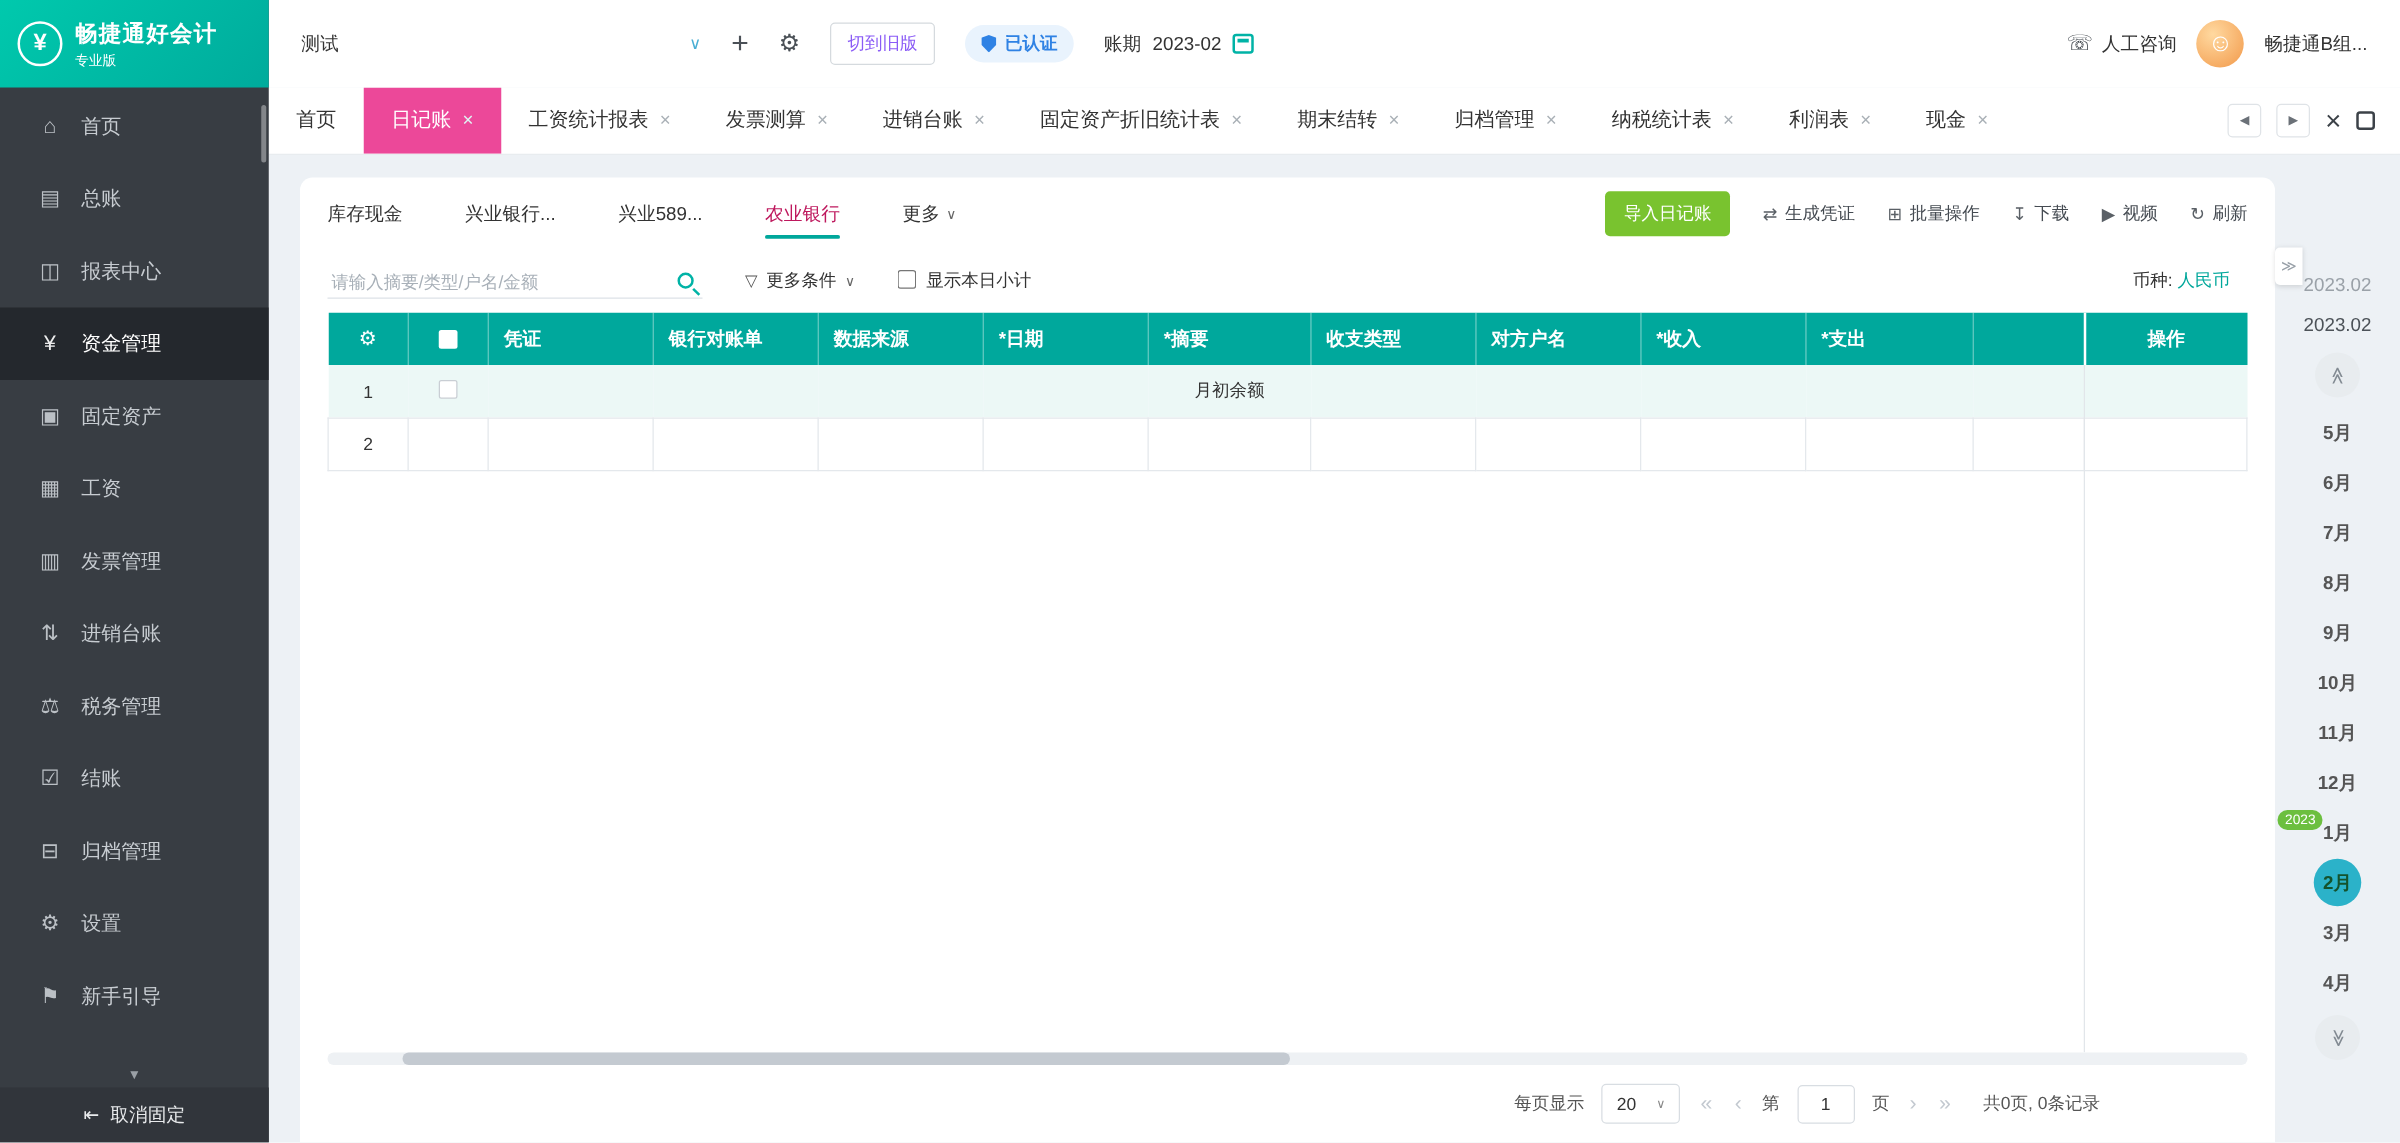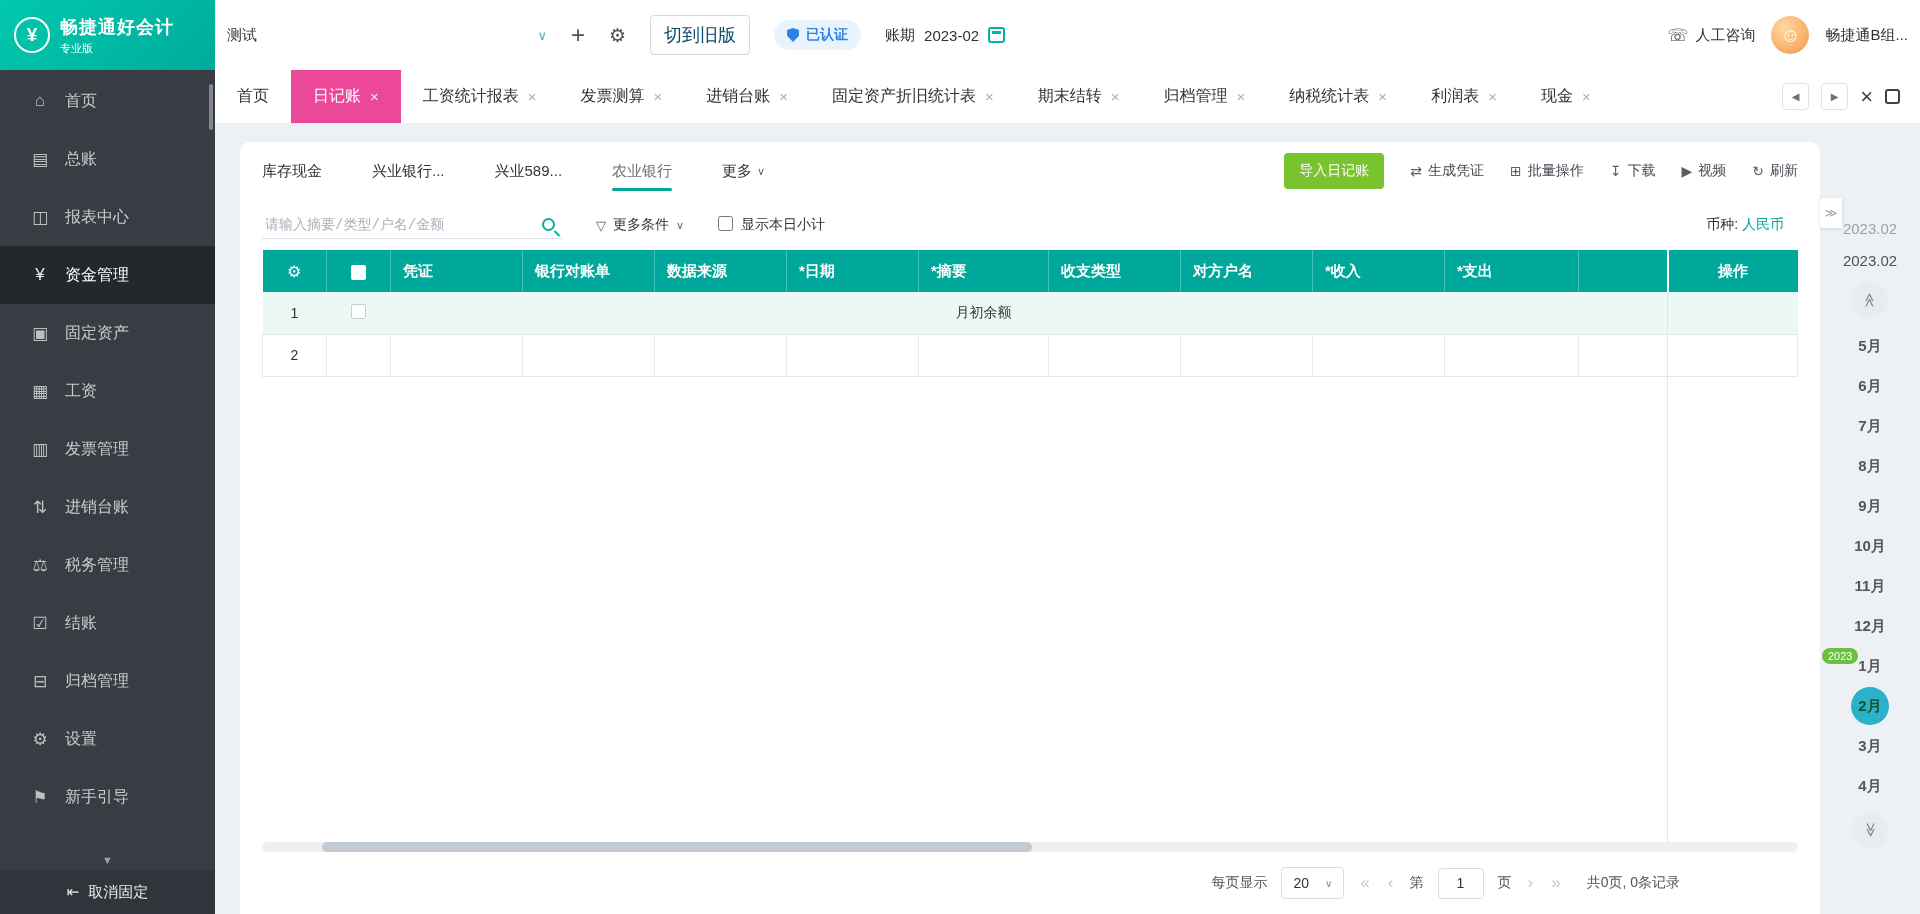"测试" .topbar { padding: 0 12px -> 0 26px }
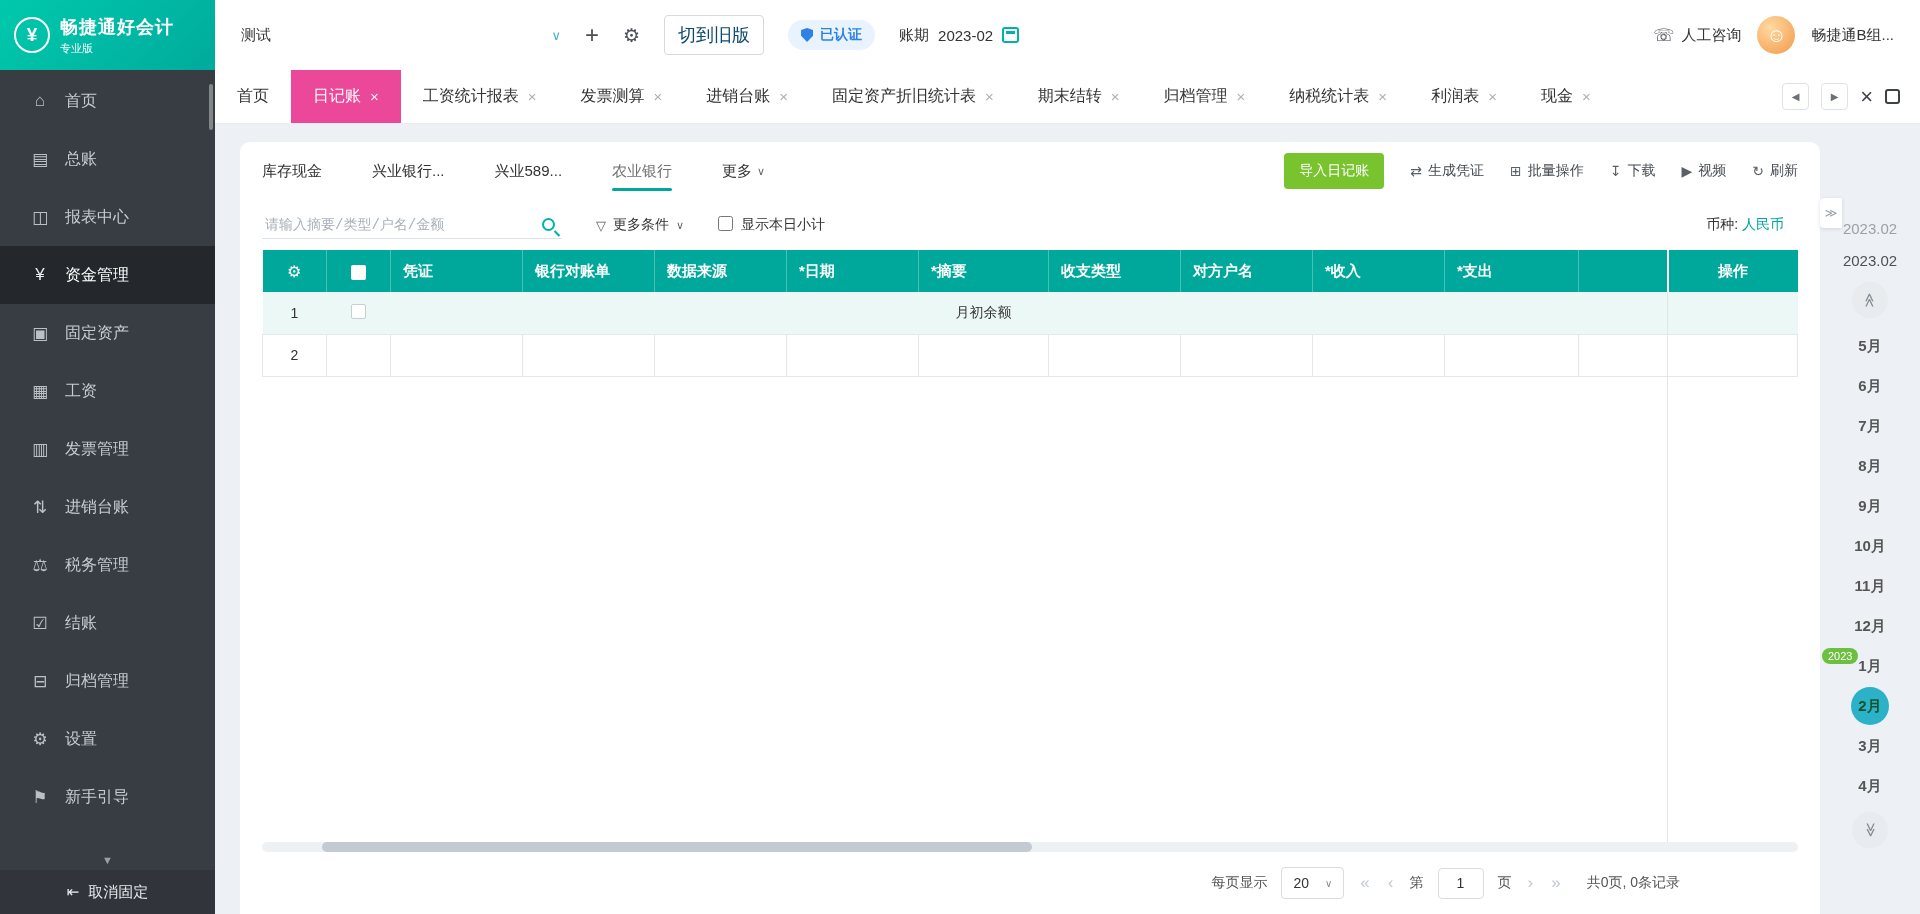"切到旧版" .btn-old { color: #0c4a6e -> #8b5cf6; font-size: 18px -> 14px }
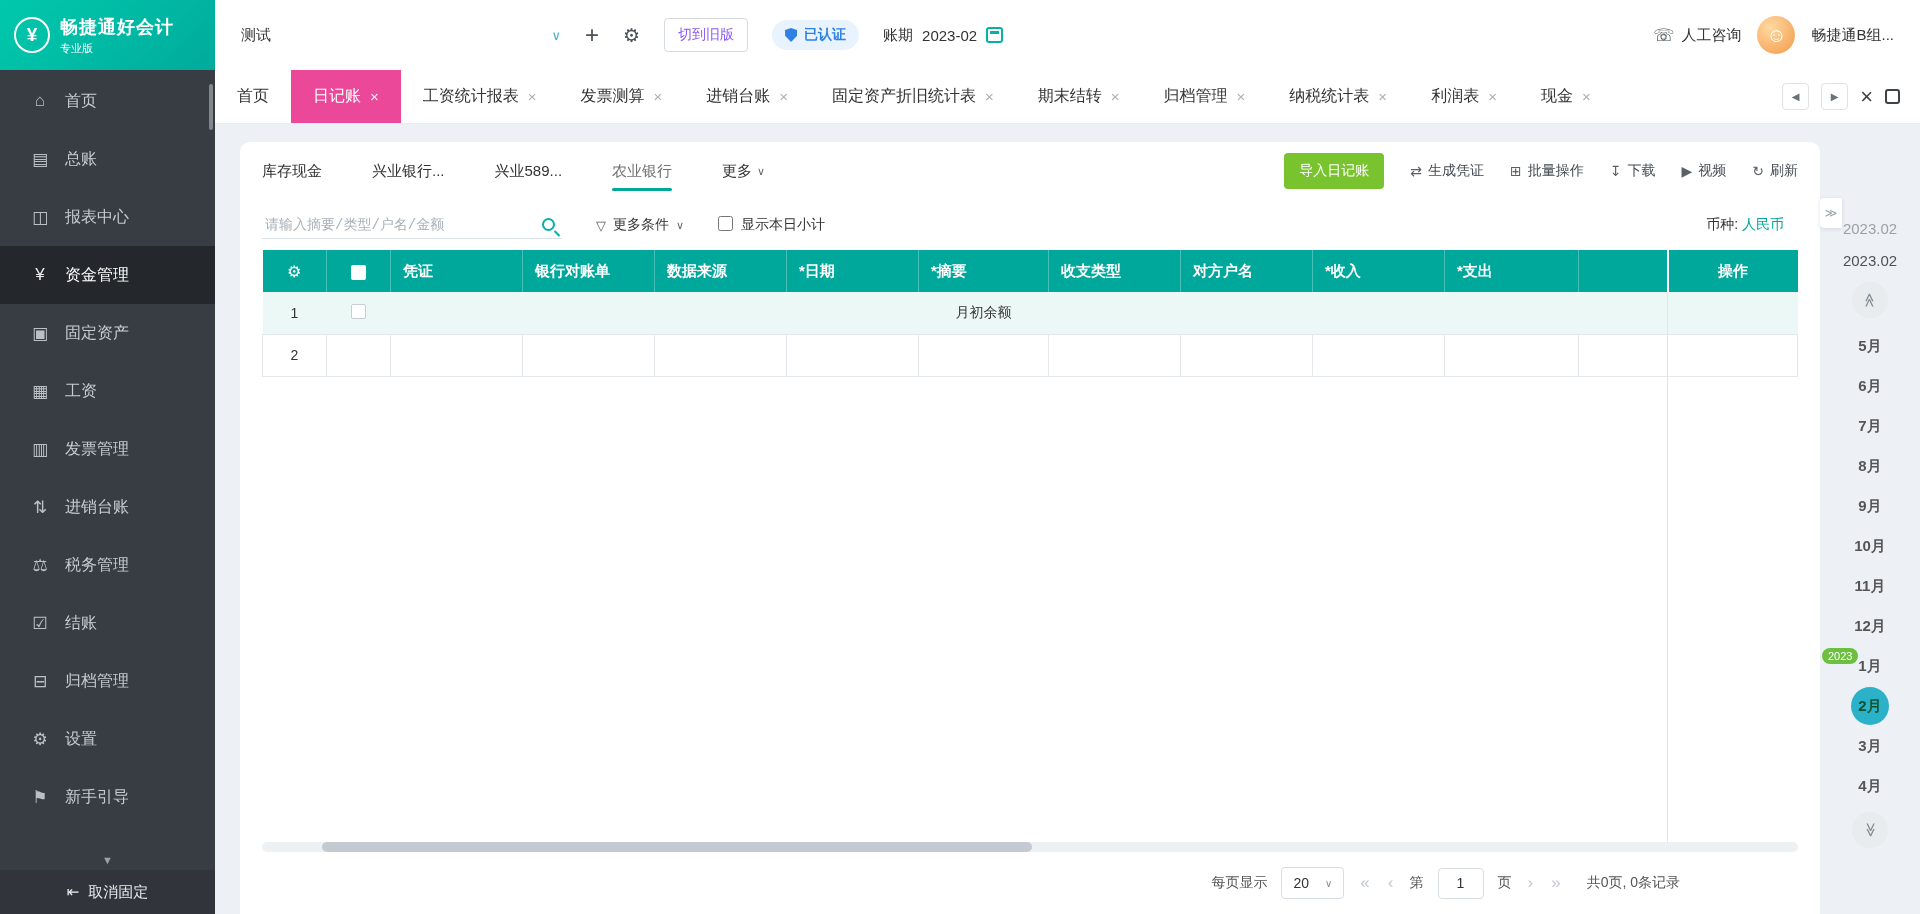"农业银行" .subtab.active { color: #737373 -> #be185d }
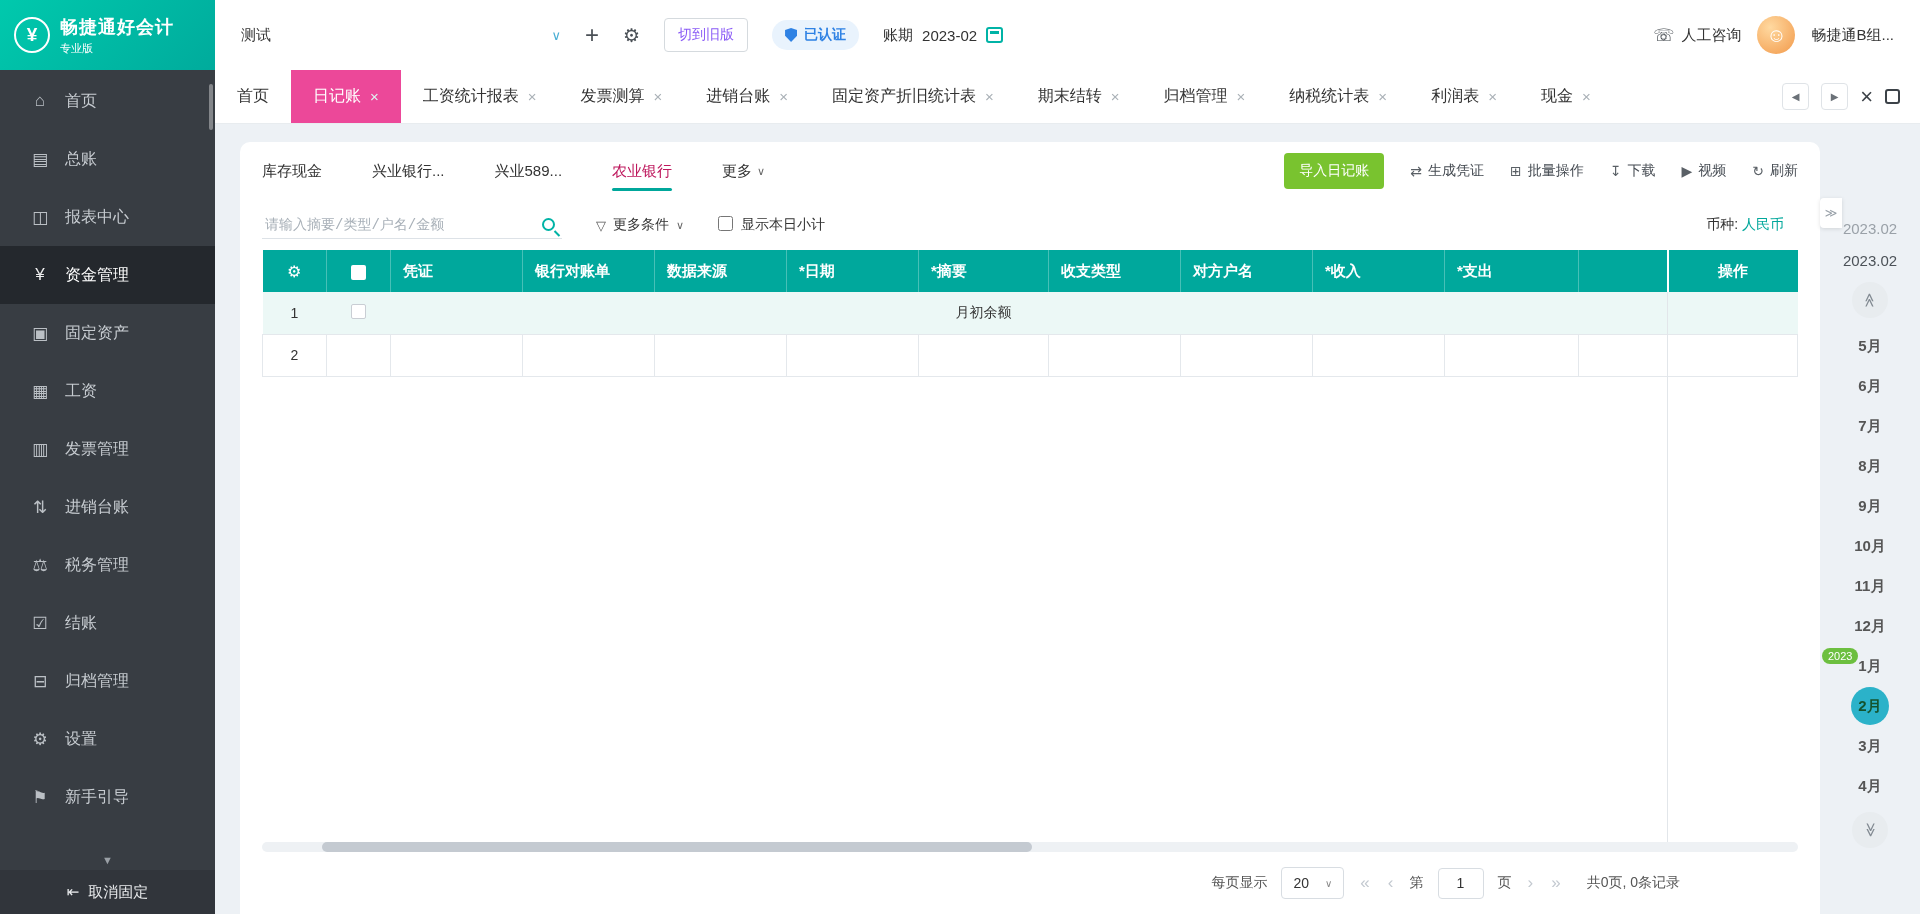"请输入摘要/类型/户名/金额" .search input { font-family: Liberation Mono, monospace -> Liberation Sans, sans-serif }
